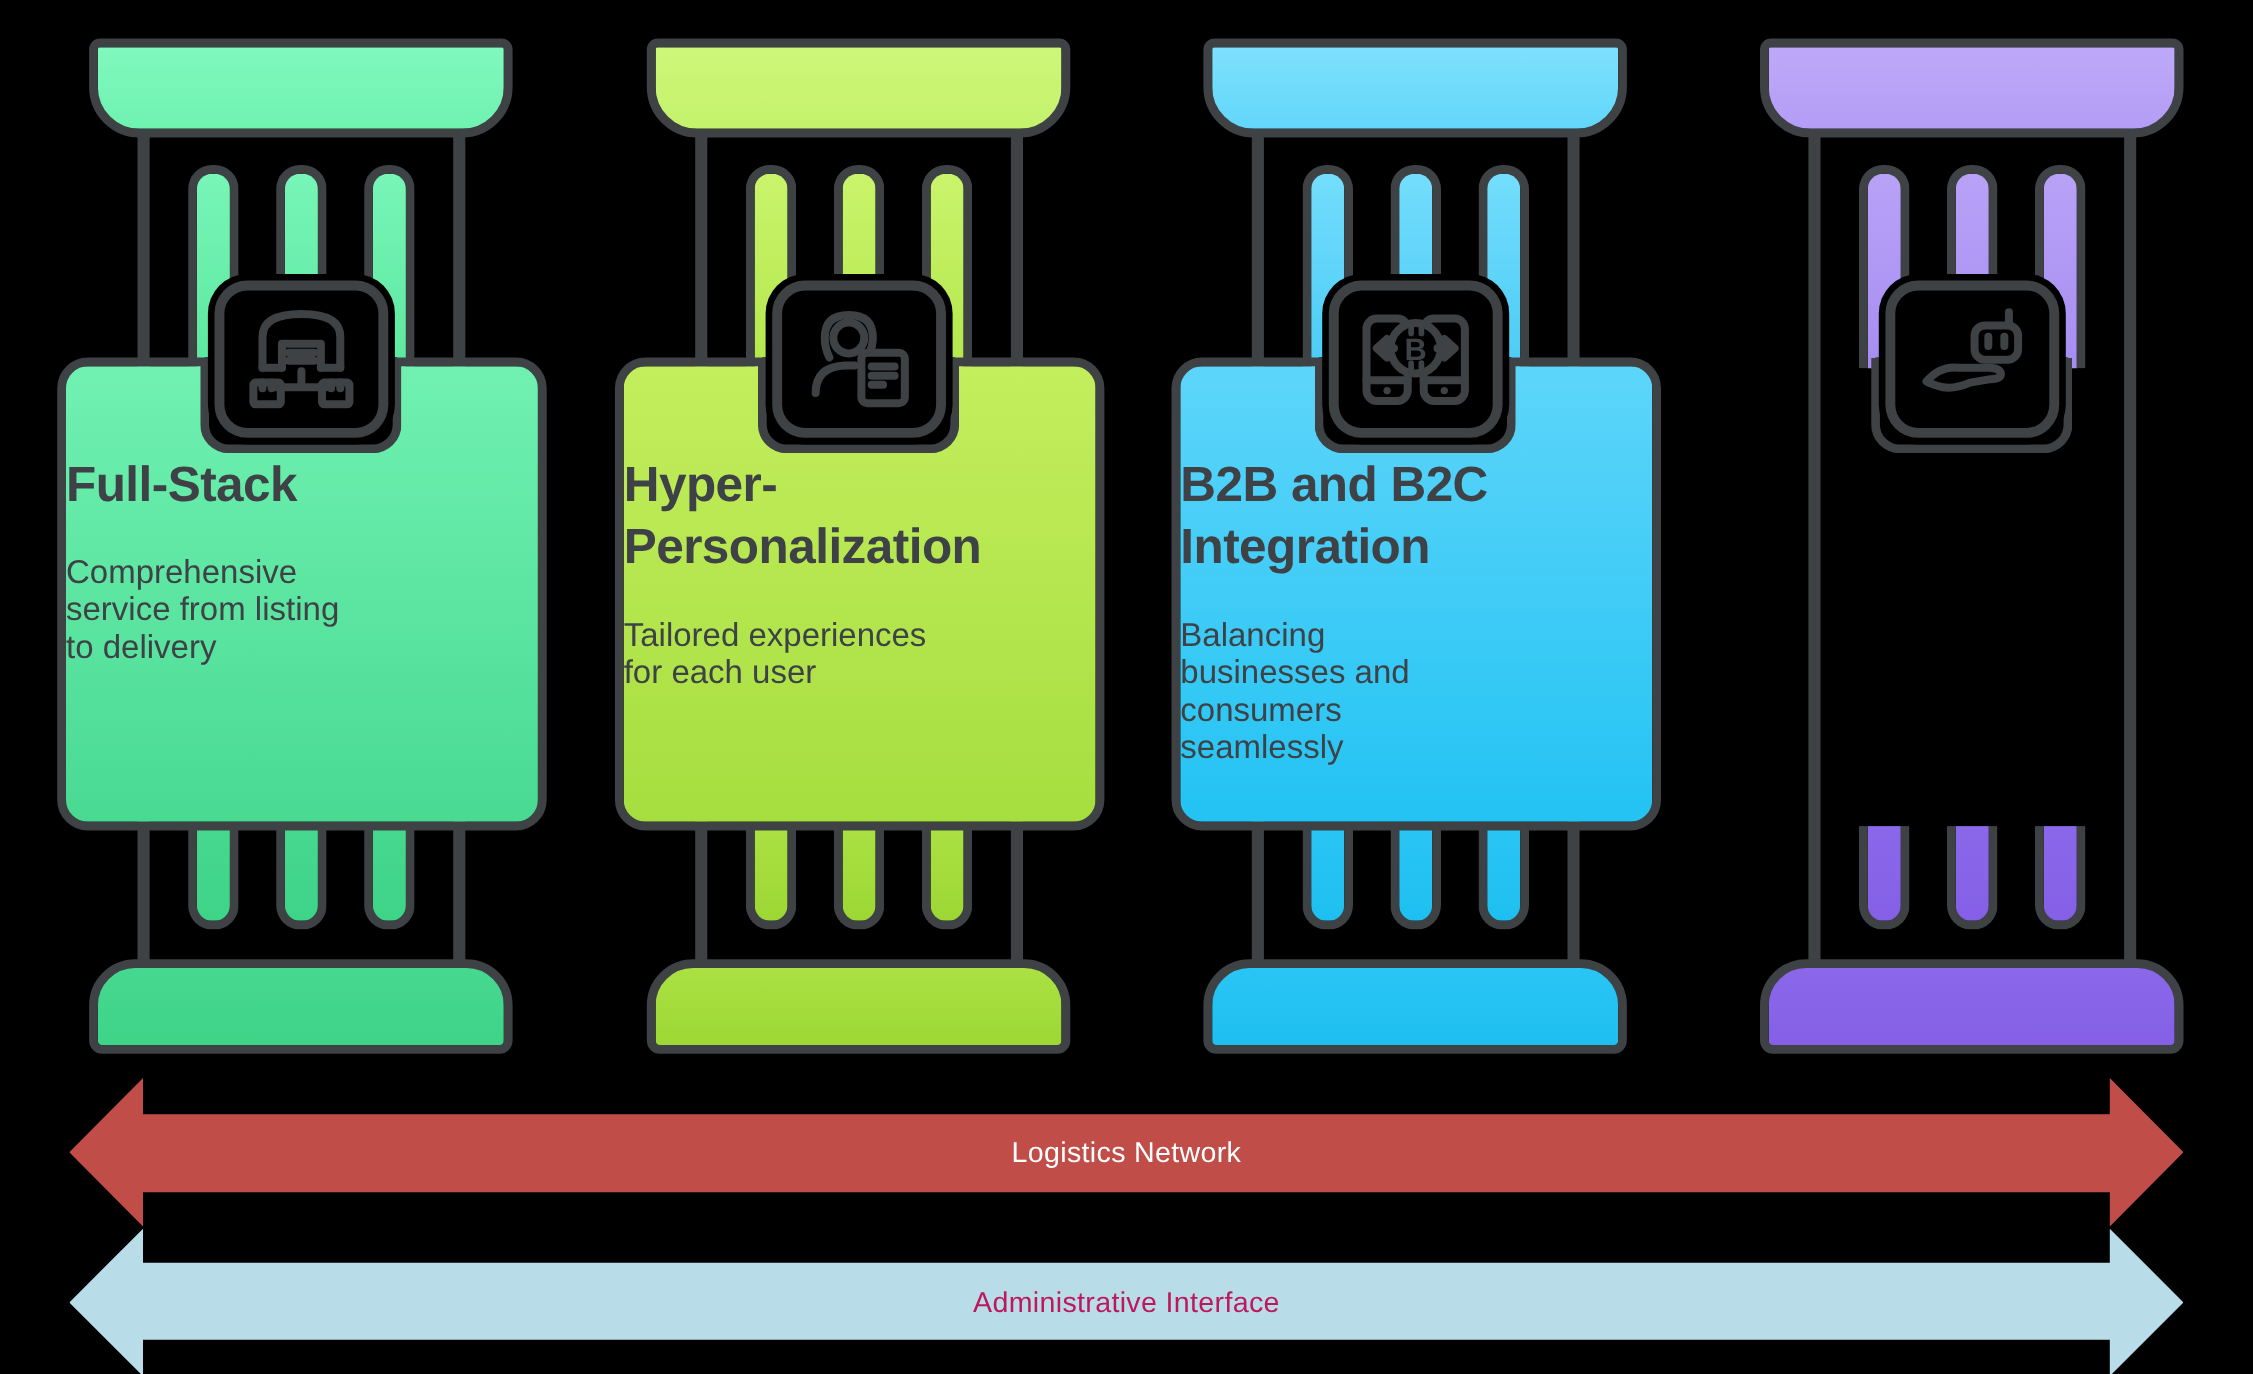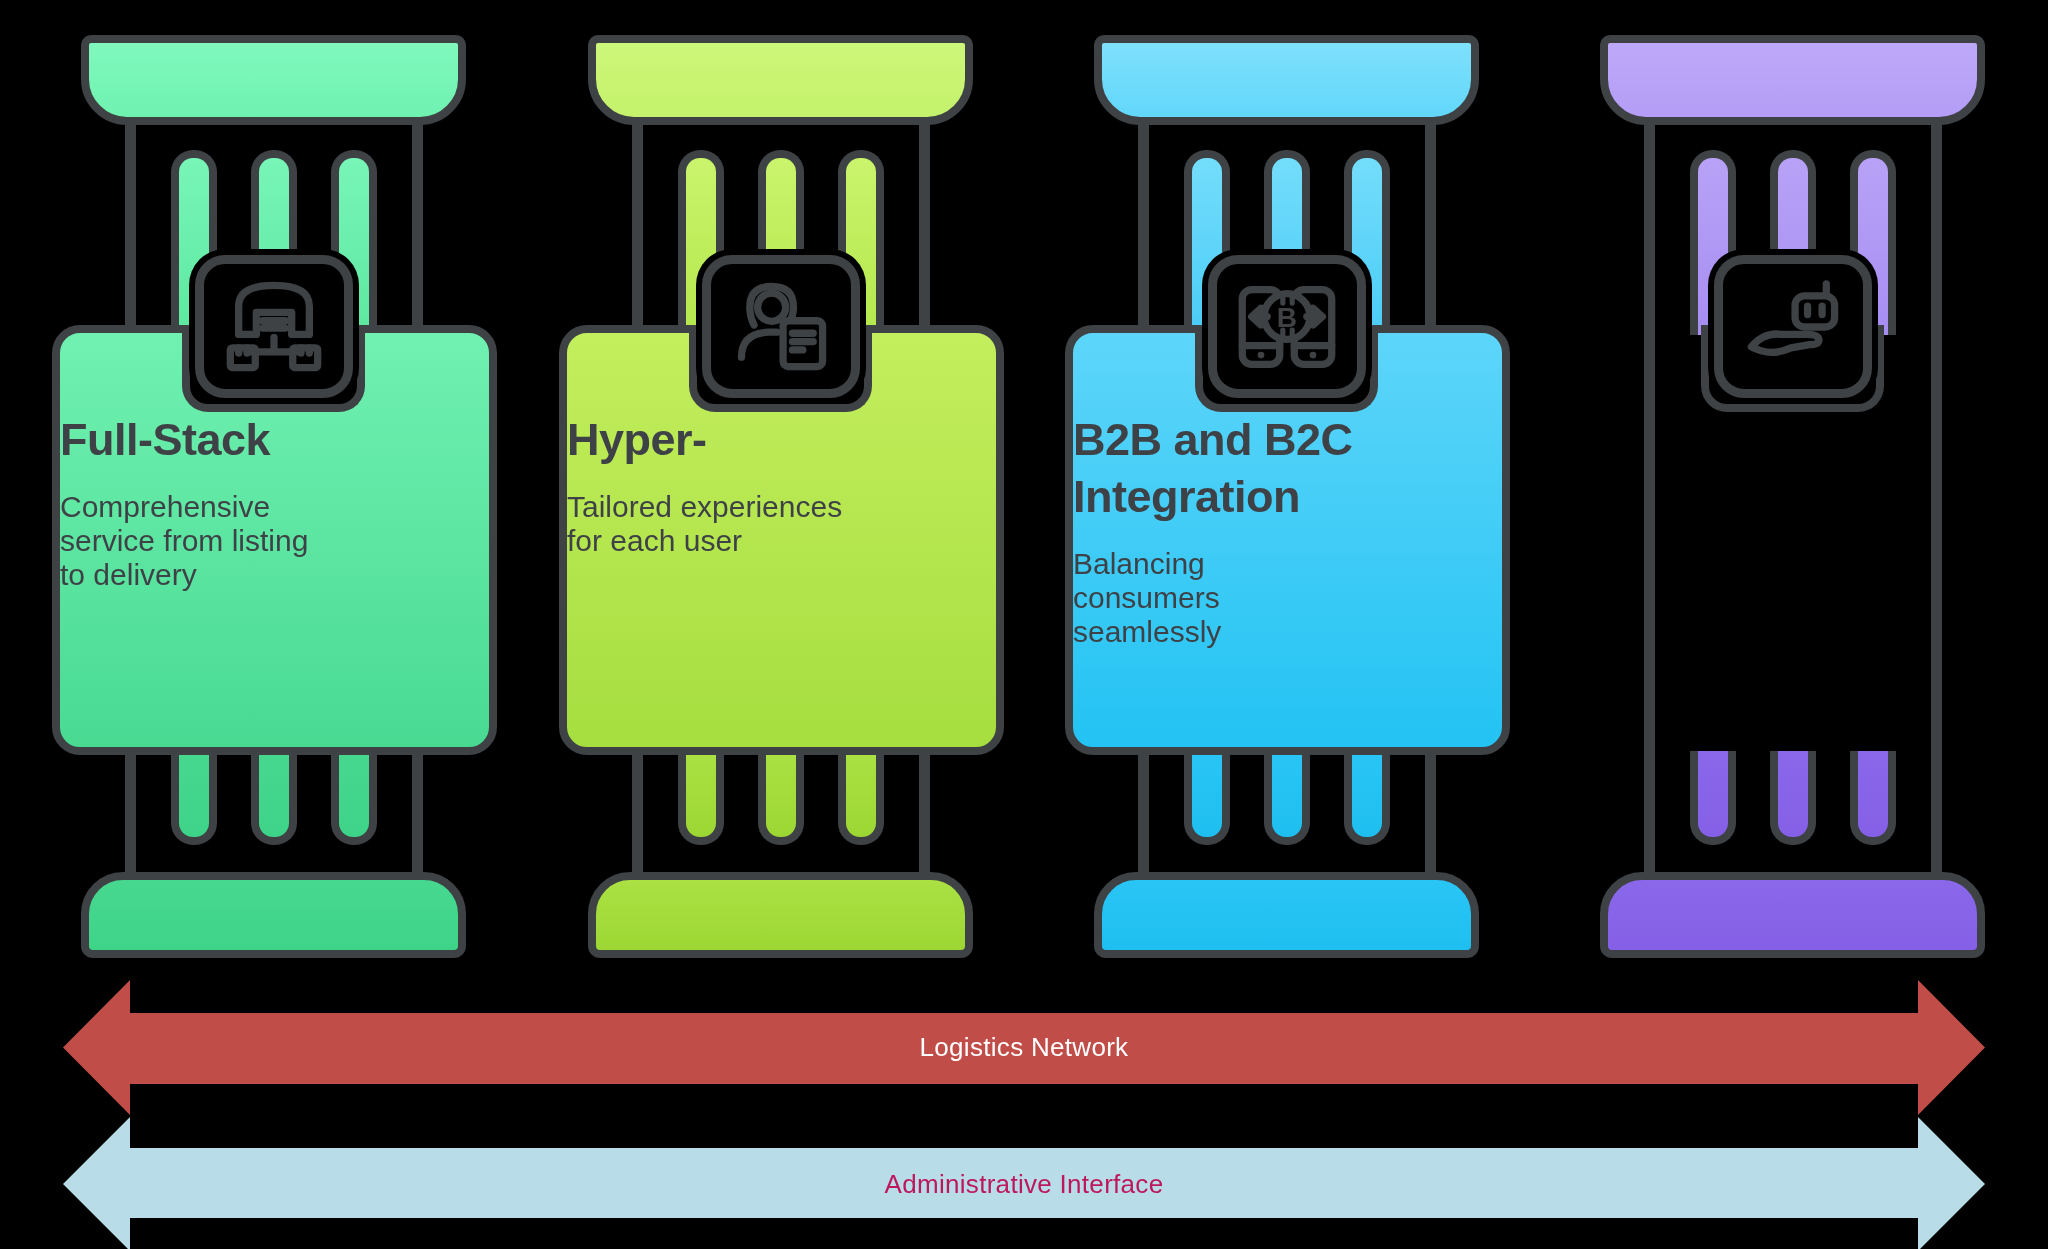"Comprehensive" .desc { margin-top: 22px -> 36px }
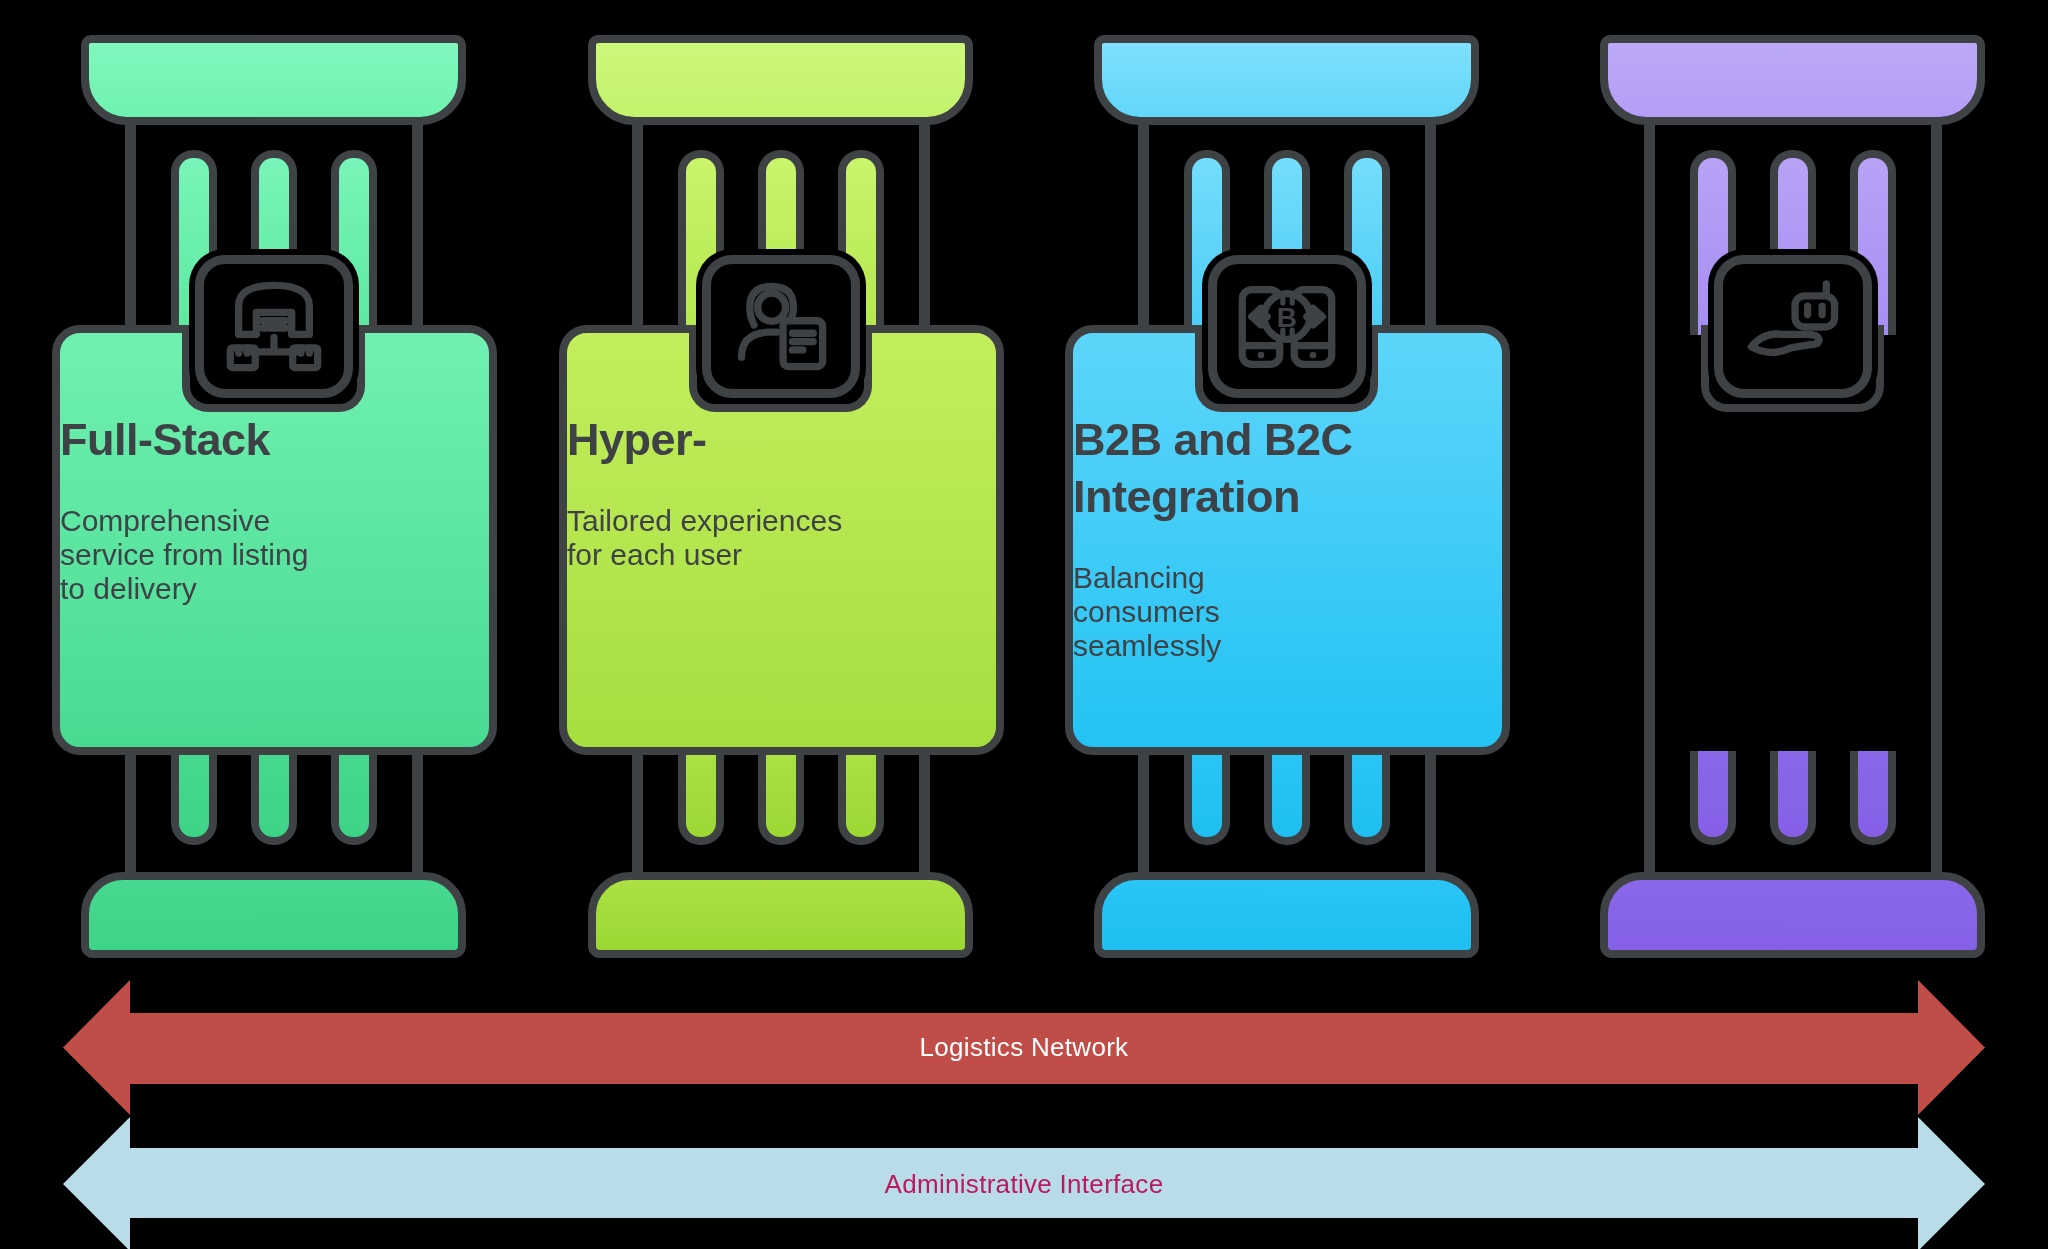"Personalization" div { html: none -> <div>Personalization</div> }
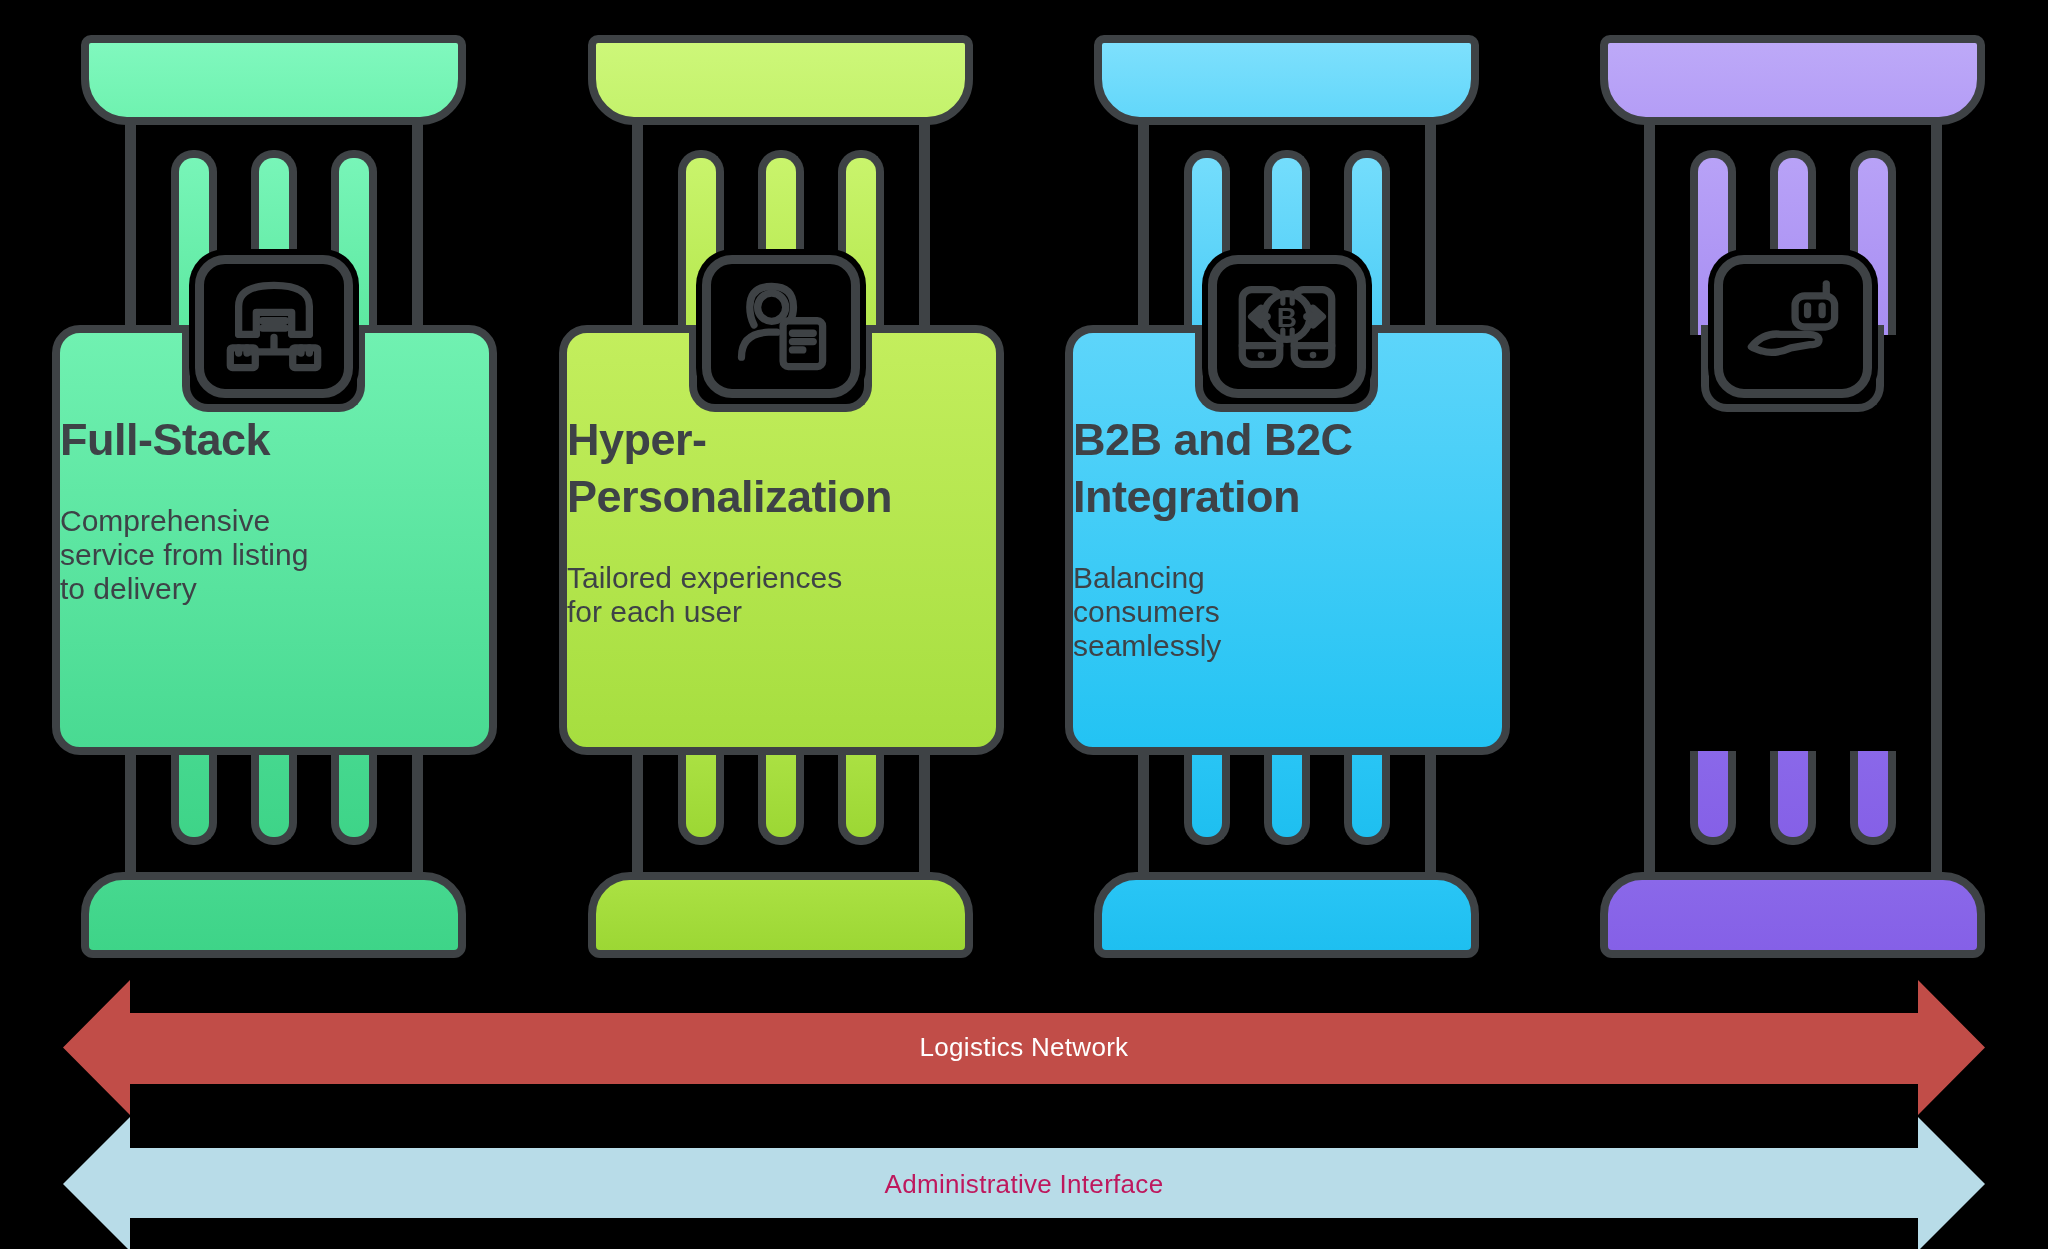"businesses and" div { html: none -> <div>businesses and</div> }
